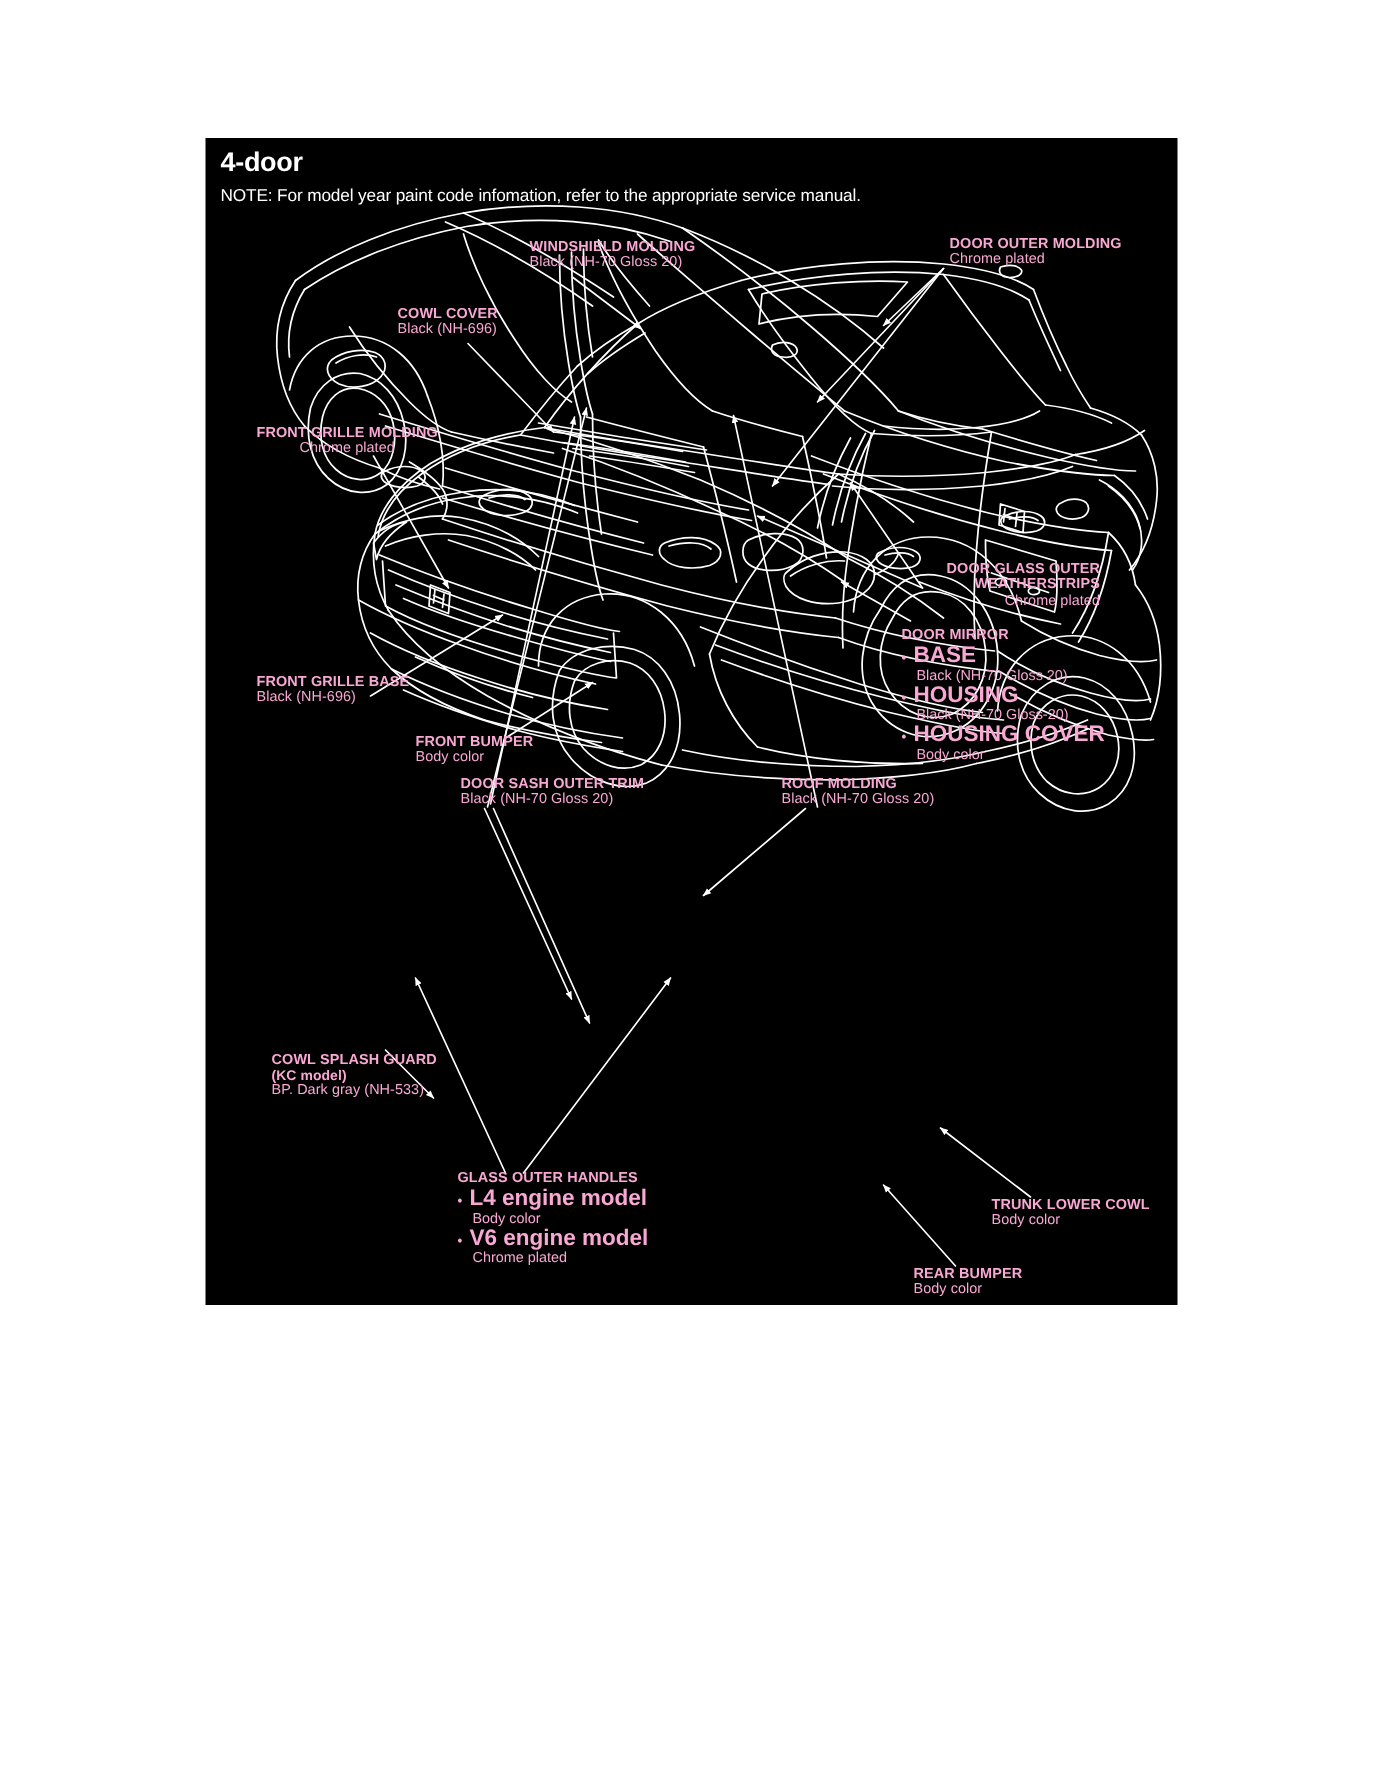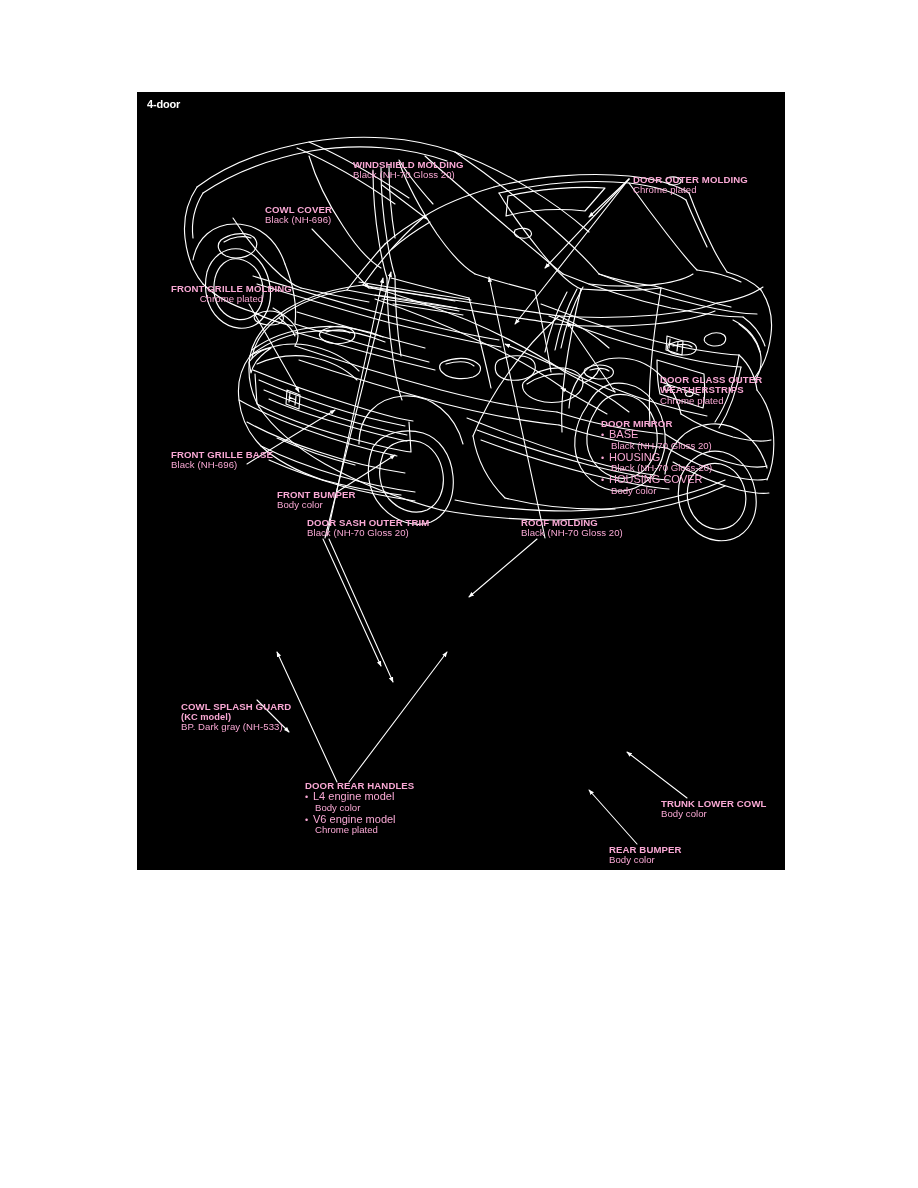"4-door" .panel-title { font-size: 11px -> 18px }
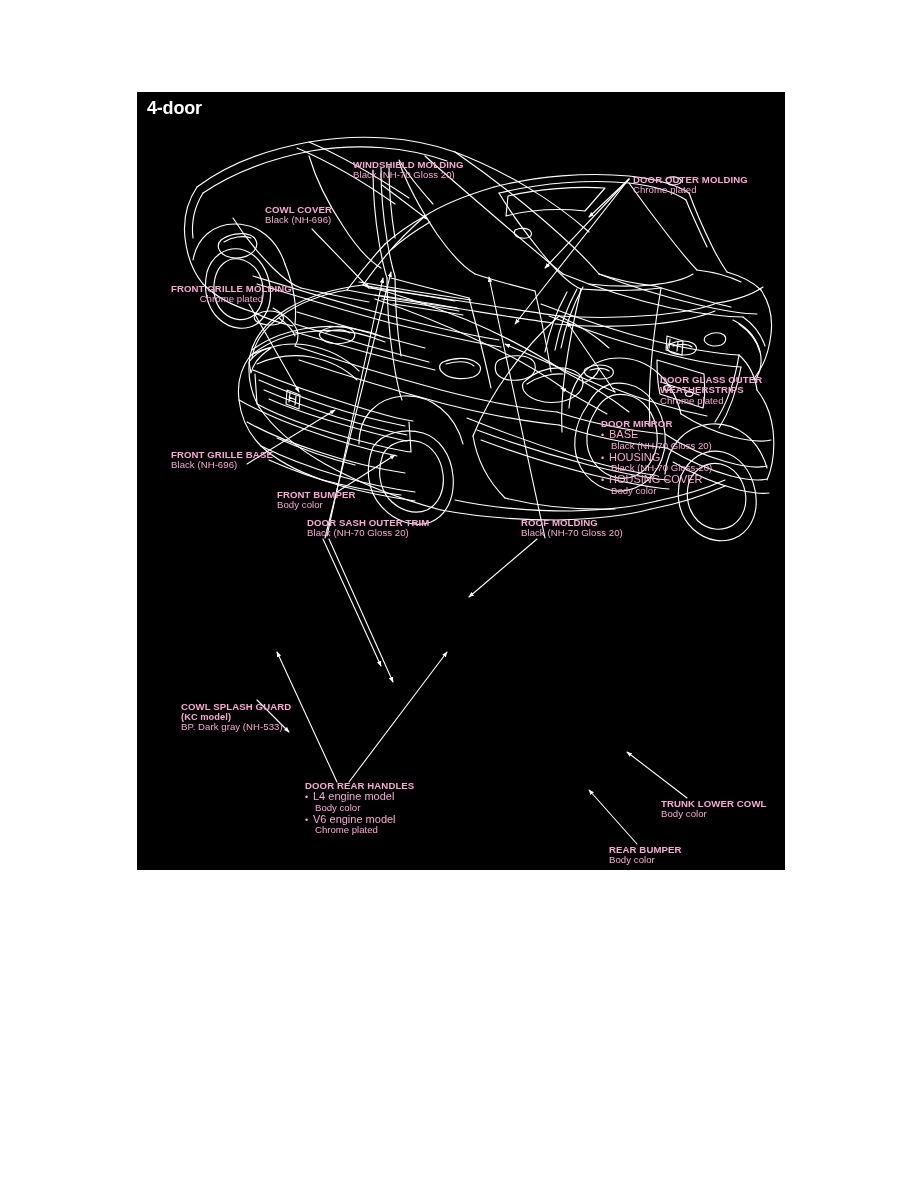"NOTE: For model year paint" div.panel-note { html: none -> <div>NOTE: For model year paint code infomation, refer to the appropriate service manual.</div> }
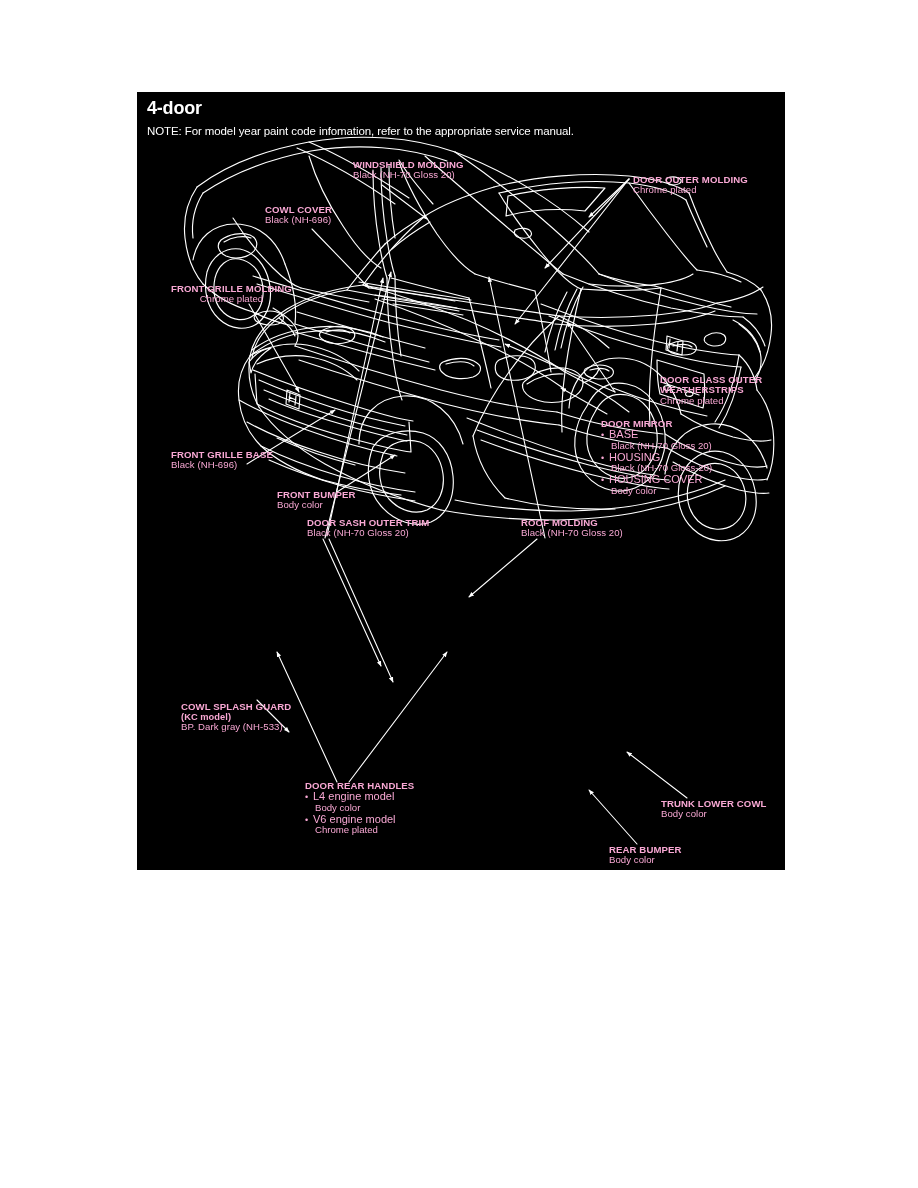"DOOR OUTER MOLDING" div.callout { top: 83px -> 66px }
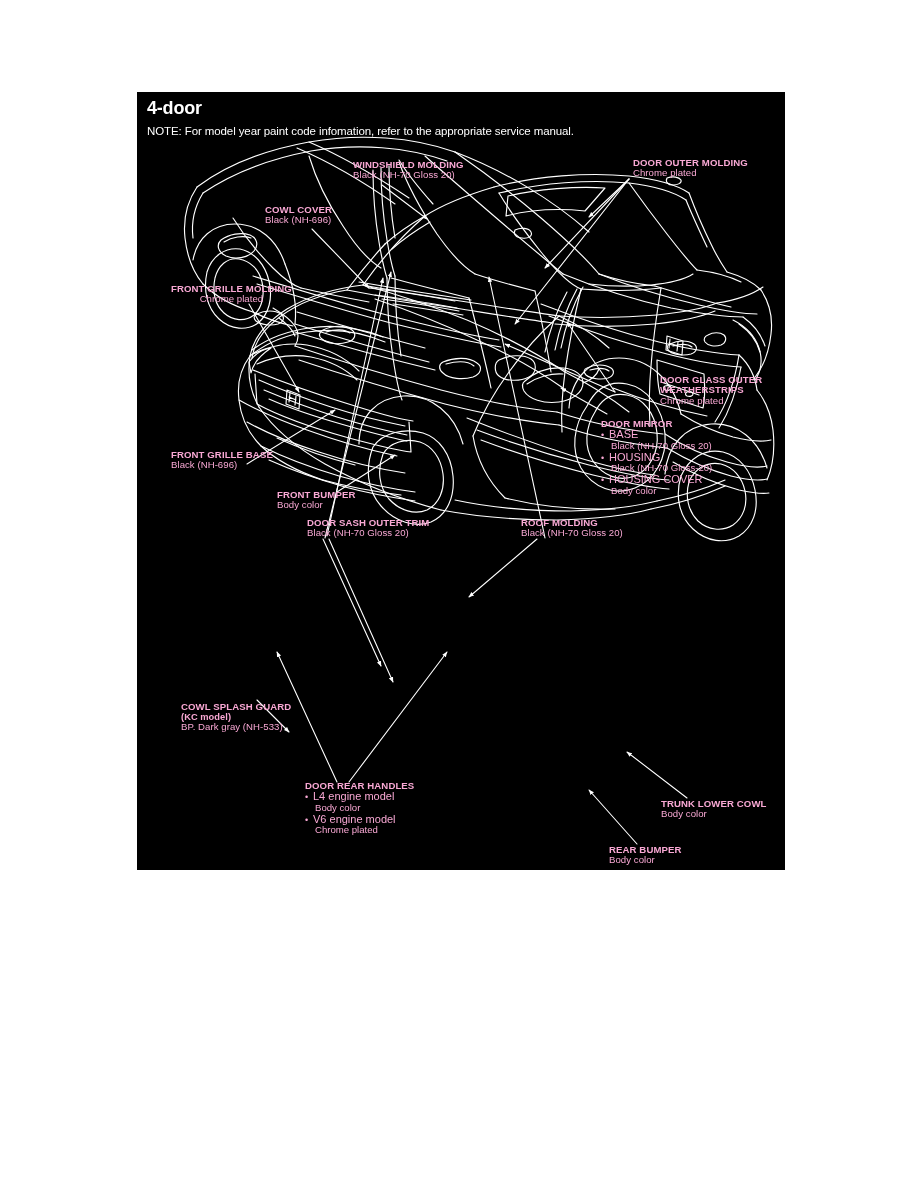"DOOR GLASS OUTER" div.callout { left: 523px -> 494px; text-align: none -> right }
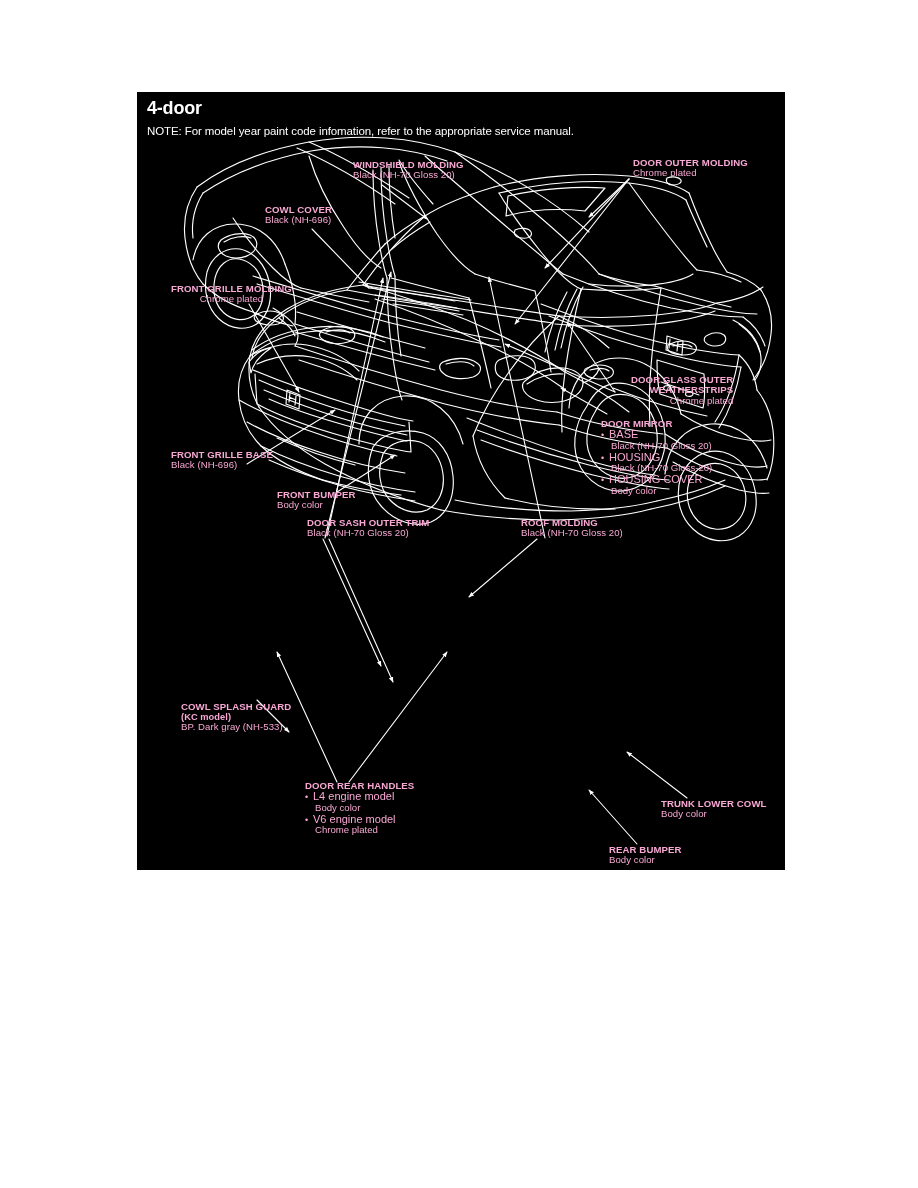"BASE" .callout li .bullet-line { font-size: 11px -> 15px; font-weight: normal -> bold }
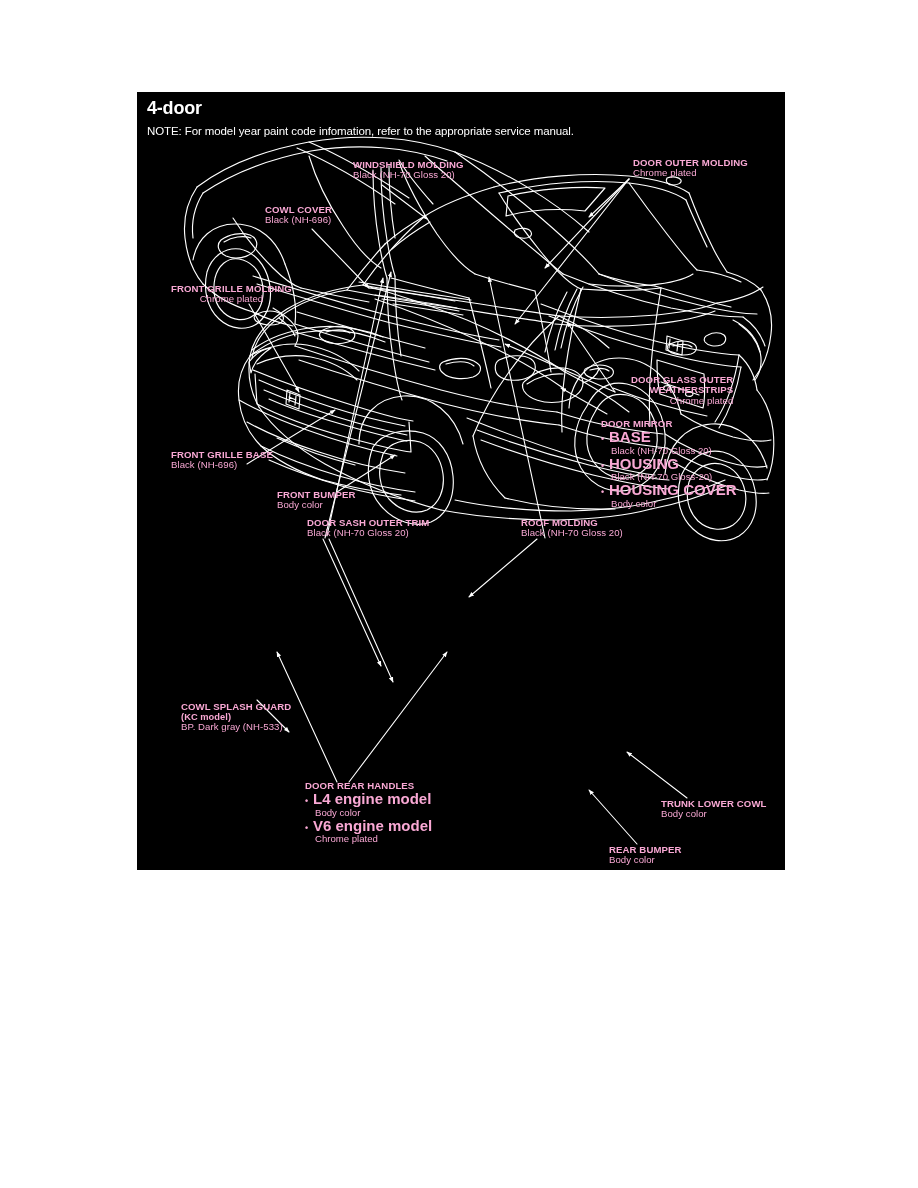"DOOR REAR HANDLES" span.ttl { text: DOOR REAR -> GLASS OUTER }
